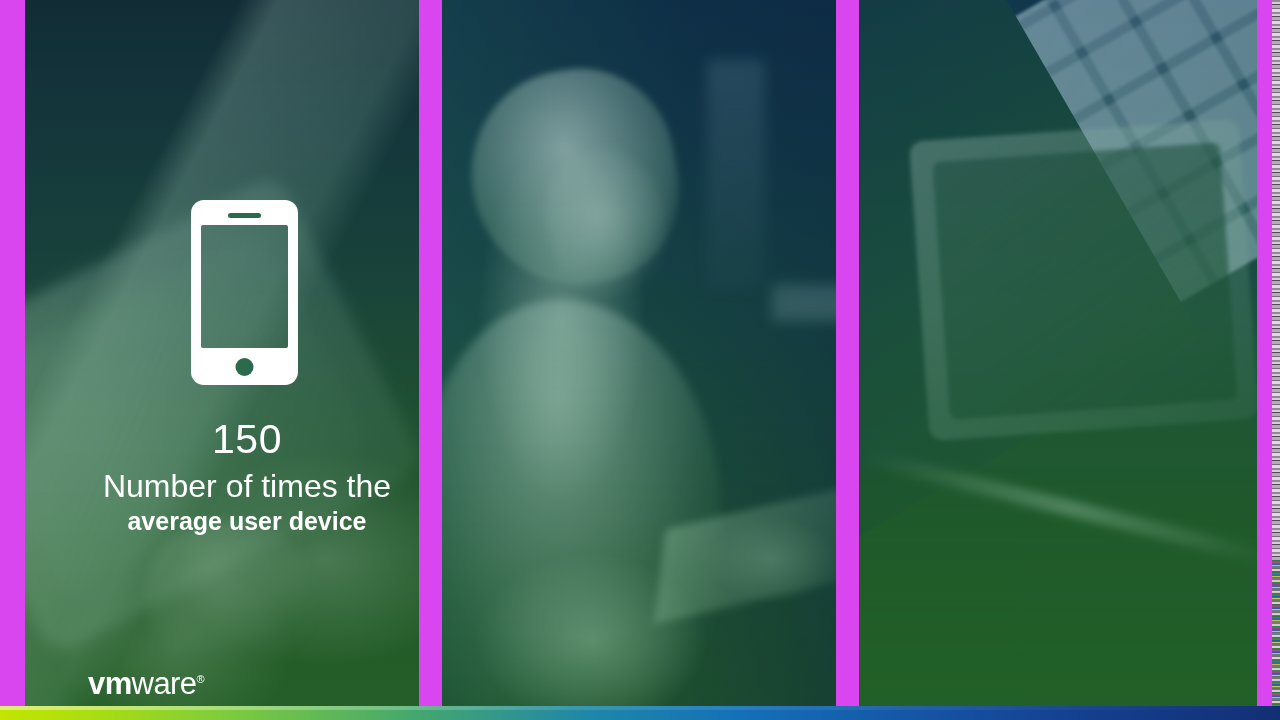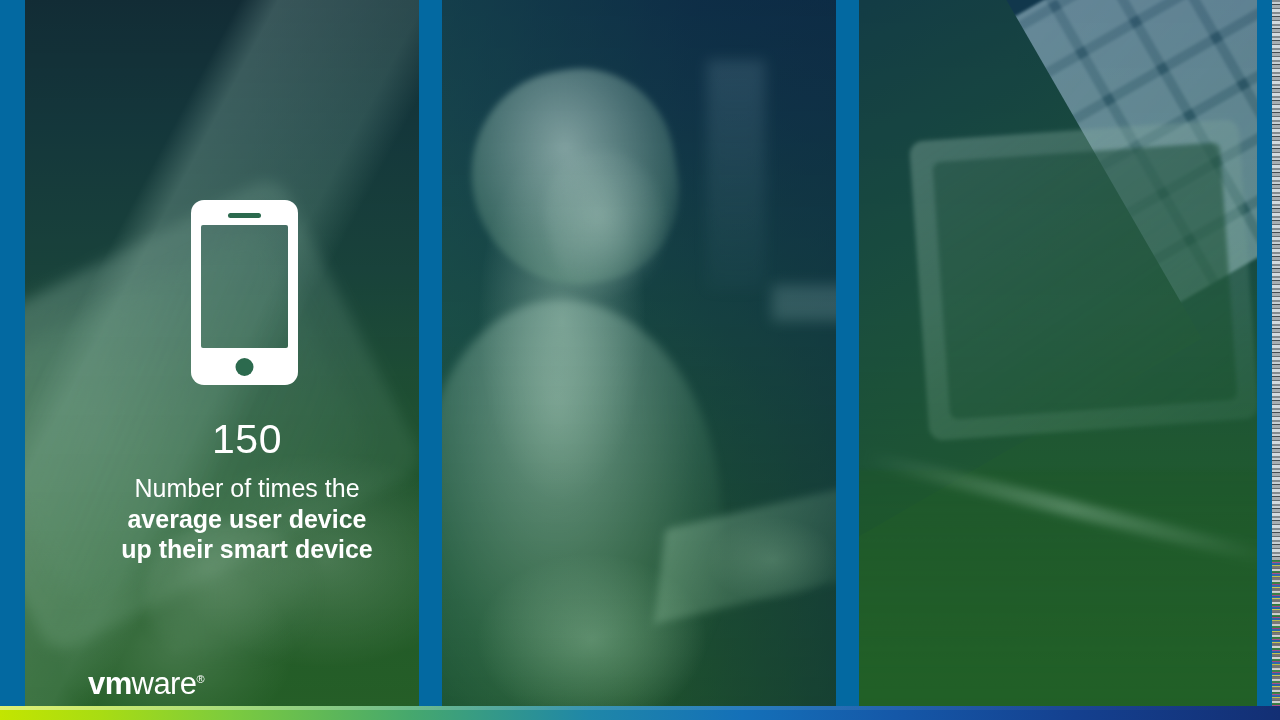"150" #stage { background: #0369a1 -> #d946ef }
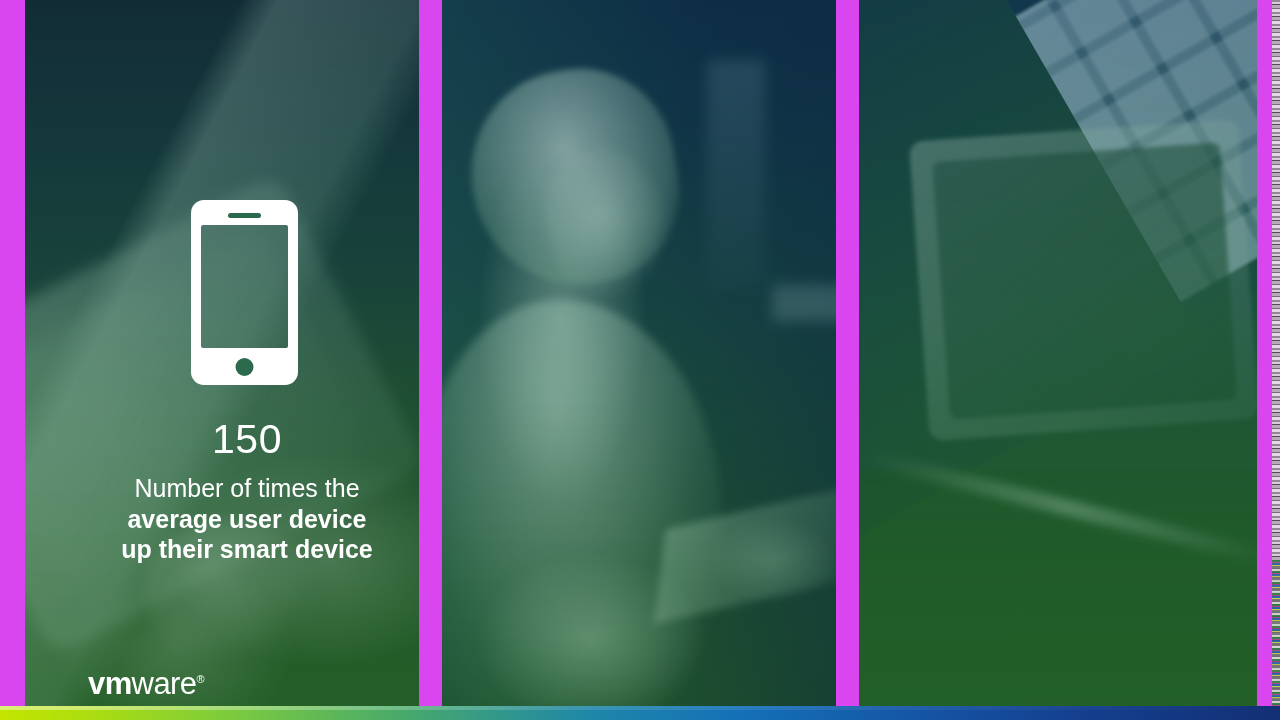"Number of times the" #left-text .l1 { font-size: 25px -> 32px; margin-top: 12px -> 6px }
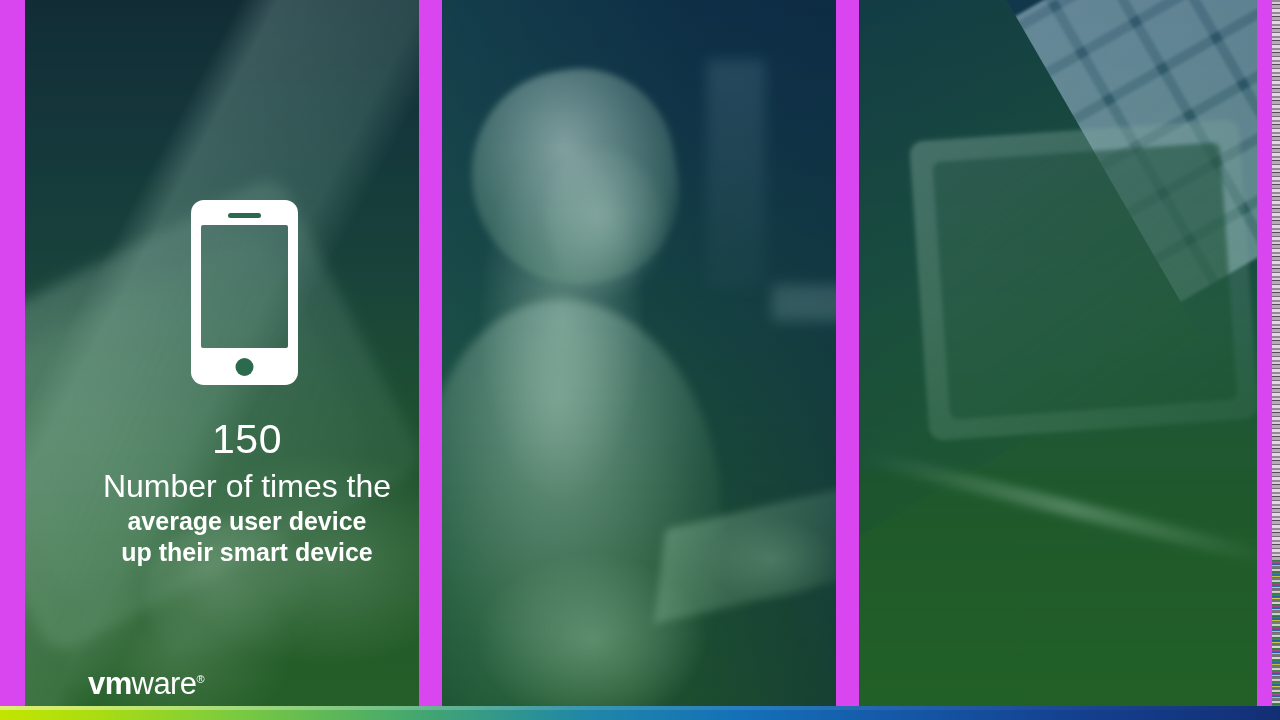"up their smart device" div.l3 { html: <div>up their smart device</div> -> none }
